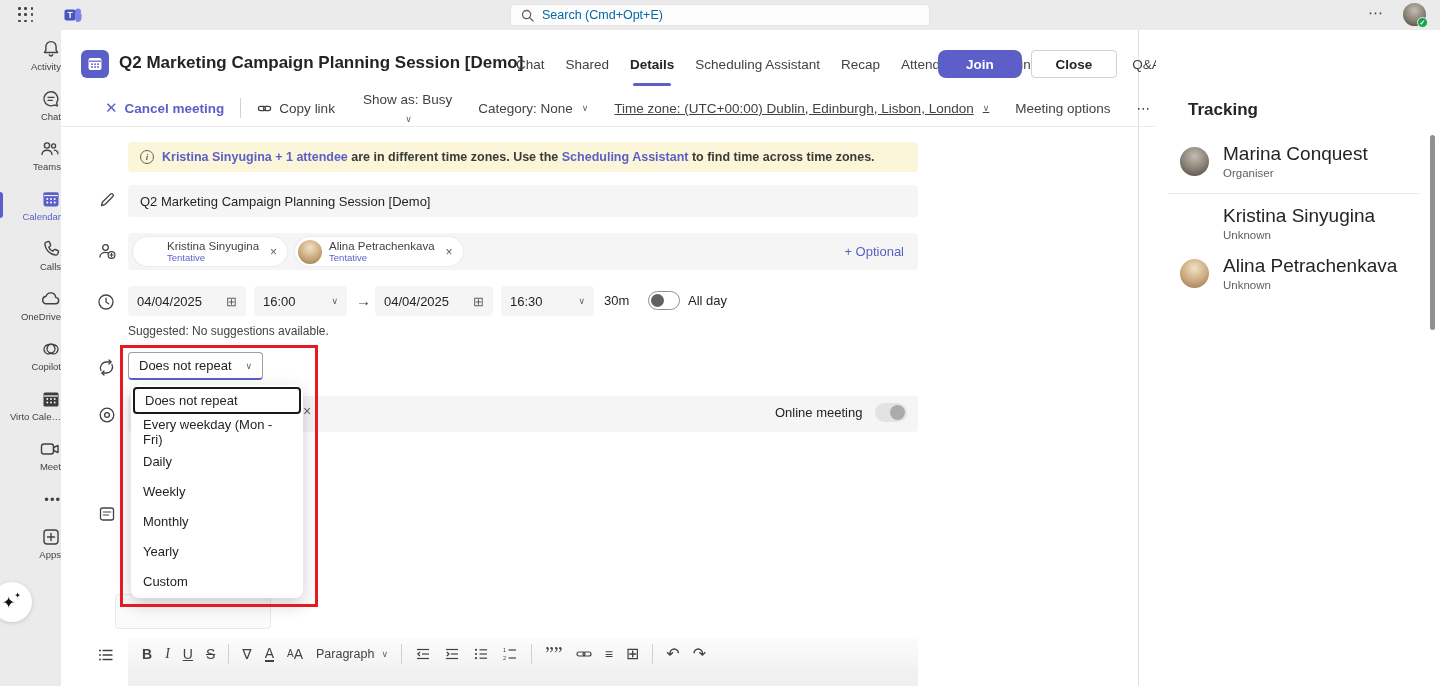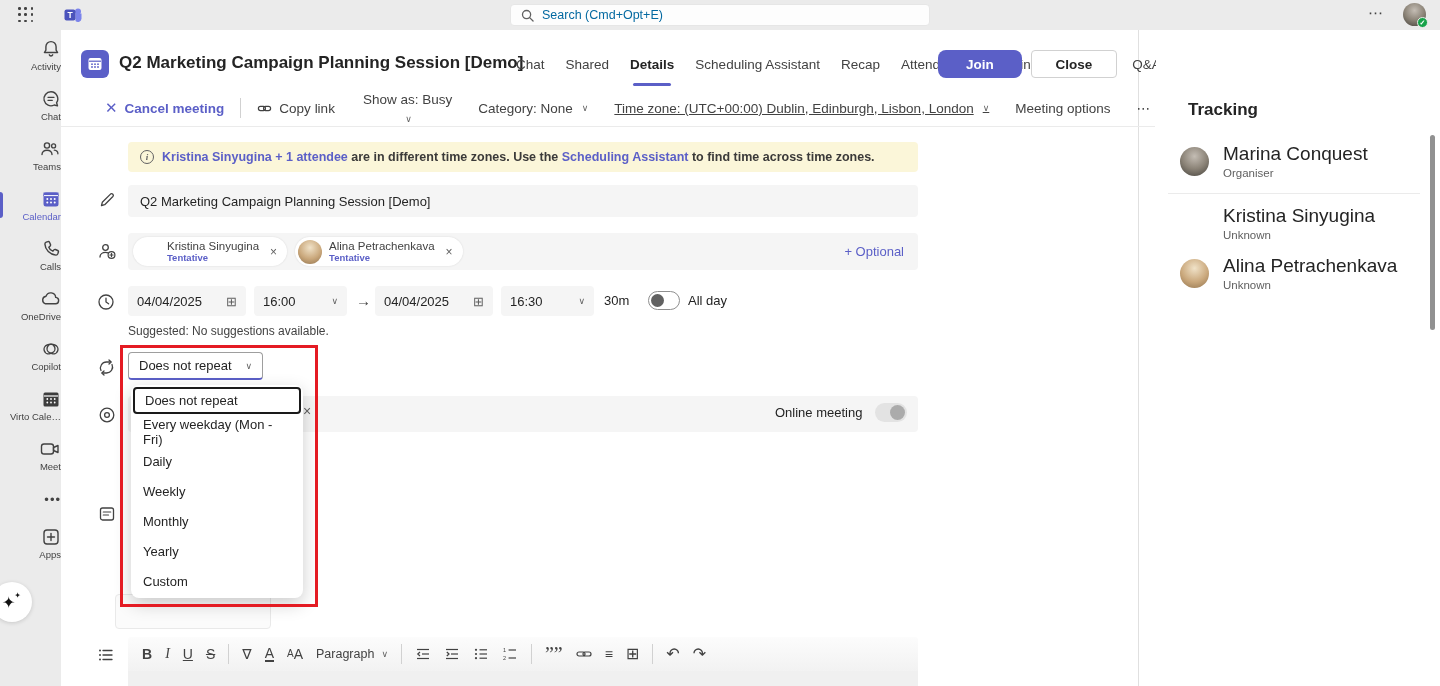"Tentative" .chip .st { font-weight: bold -> normal }
